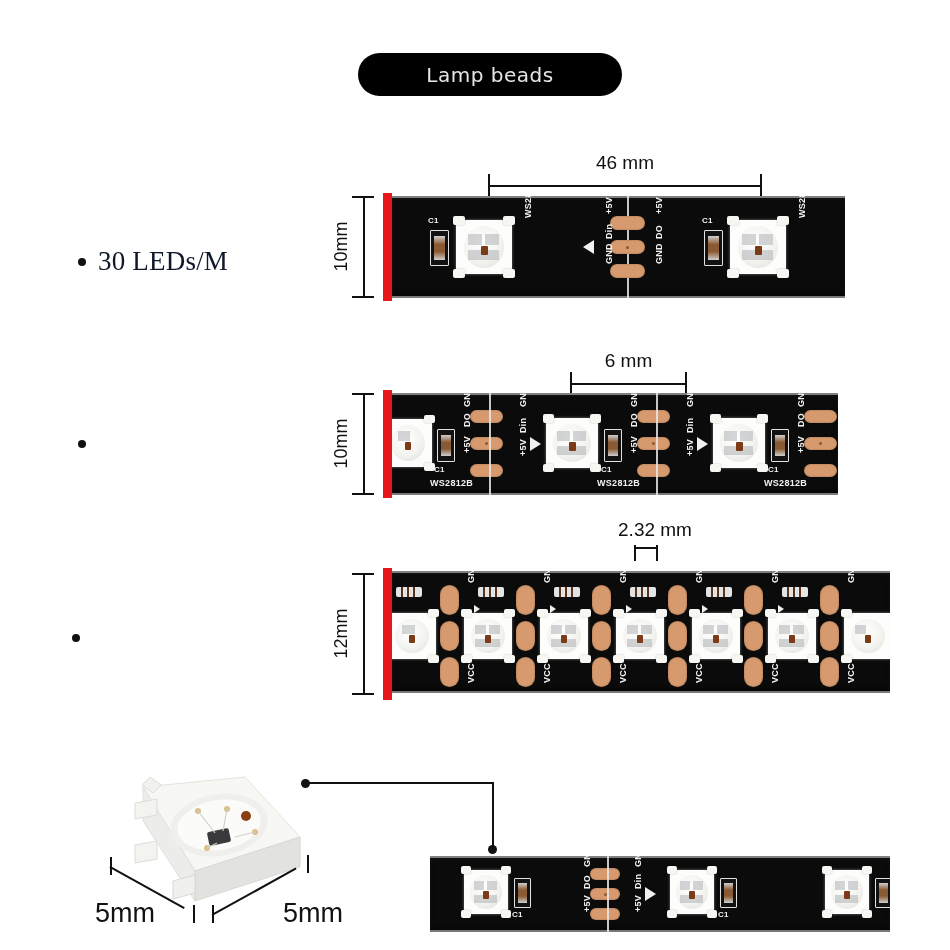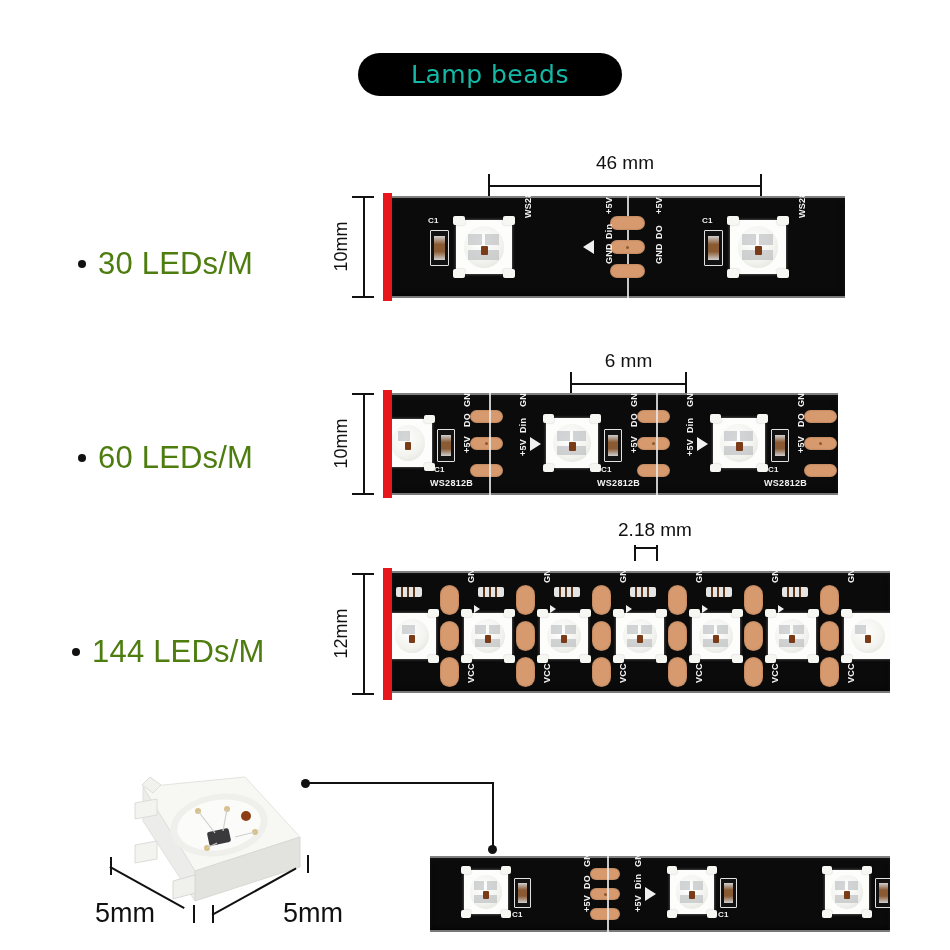"Lamp beads" #title-pill .t { color: #14b8a6 -> #e5e5e5; font-size: 25px -> 20px }
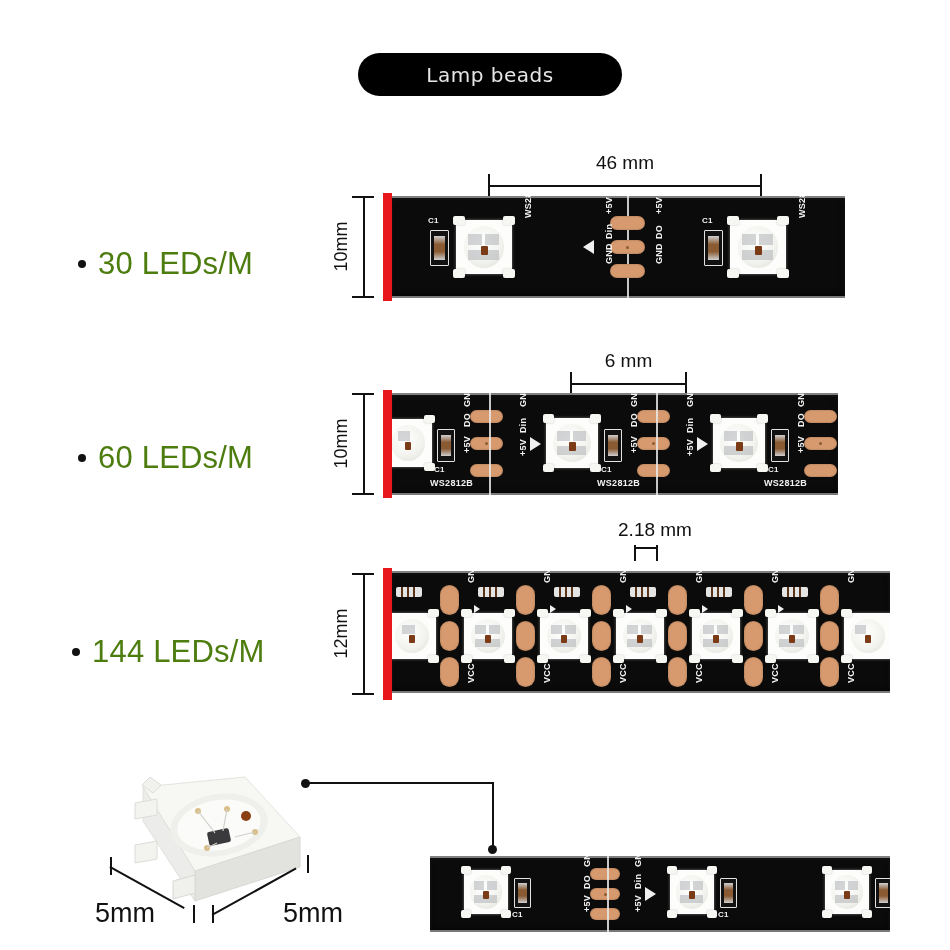"30 LEDs/M" .bullet-label { color: #4d7c0f -> #0f172a; font-family: none -> Liberation Serif, serif; font-size: 31px -> 27px }
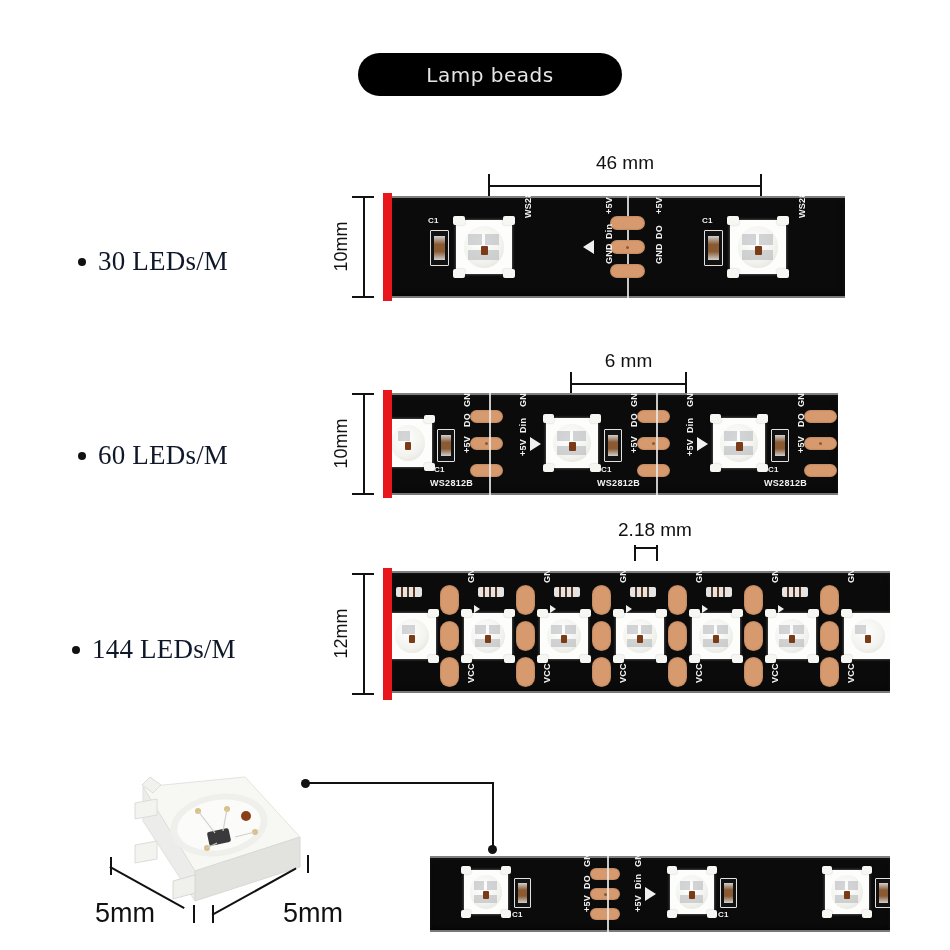"60 LEDs/M" span.bullet-label { html: <span>60 LEDs/M</span> -> none }
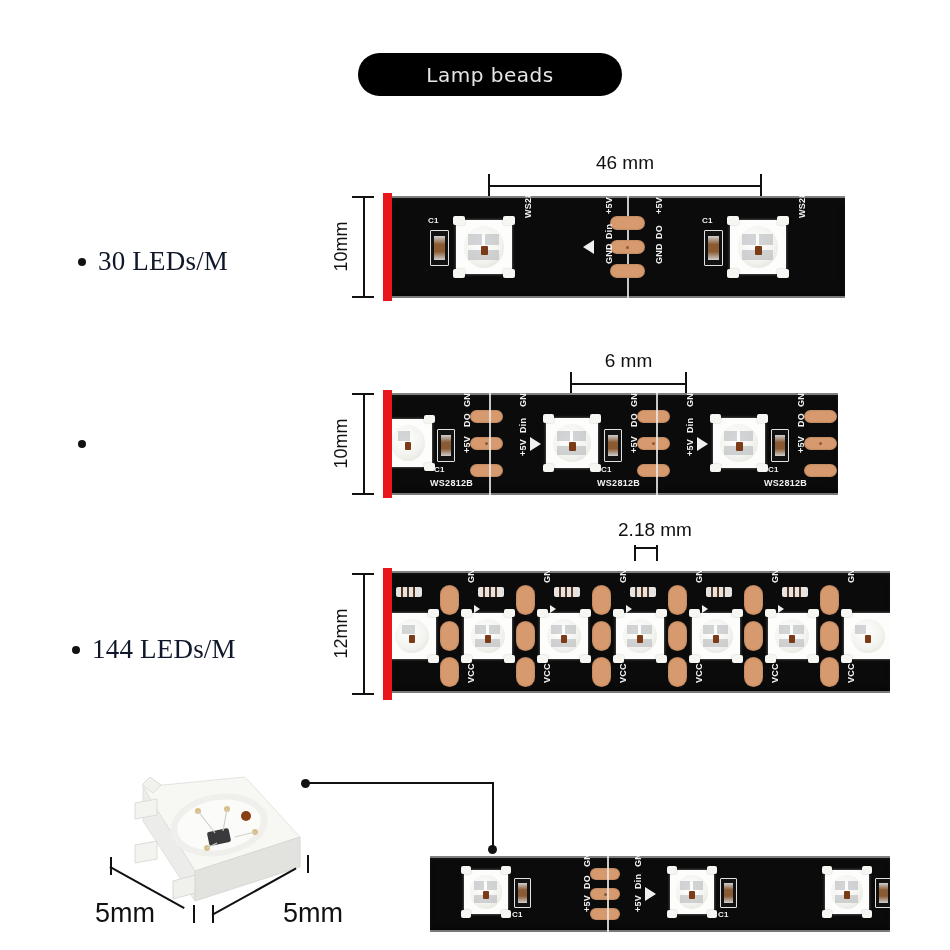"2.18 mm" div.abs { text: 2.18 -> 2.32 }
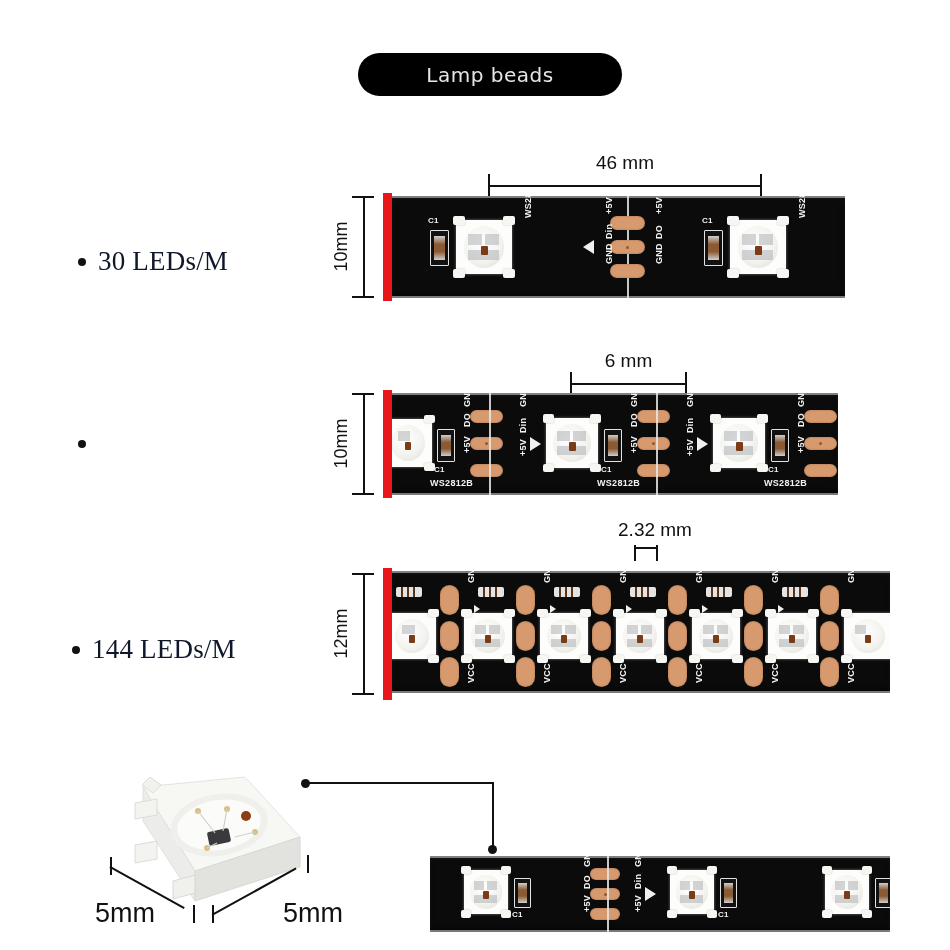"144 LEDs/M" span.bullet-label { html: <span>144 LEDs/M</span> -> none }
